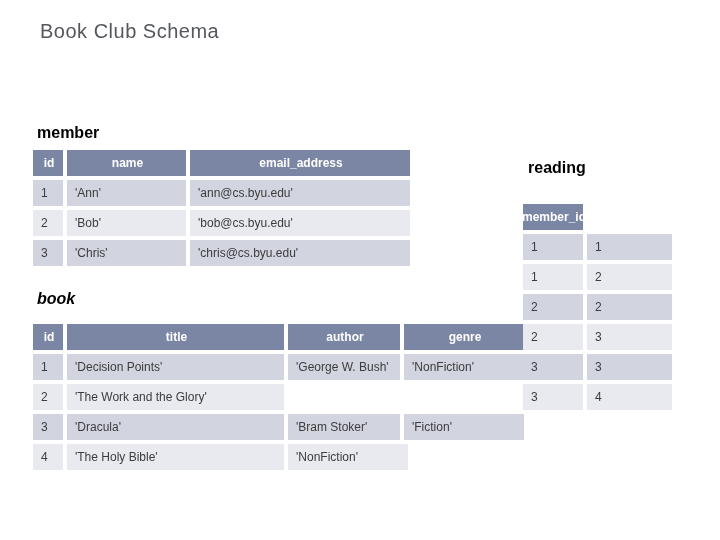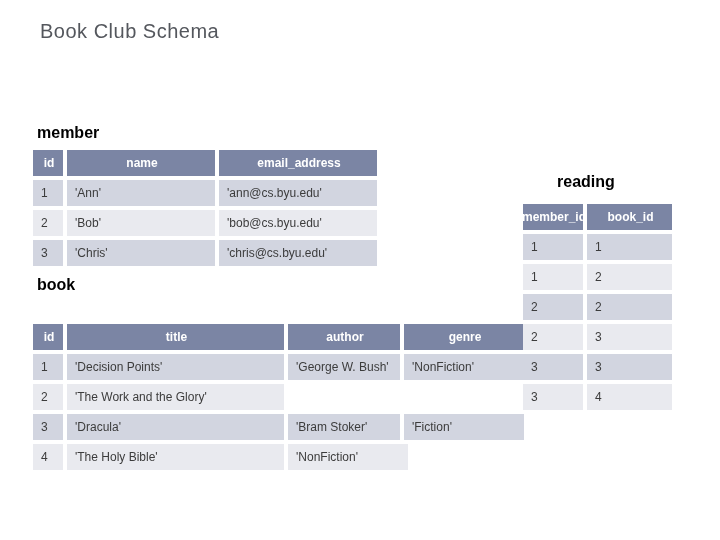"name" .t-member .c1 { width: 148px -> 119px }
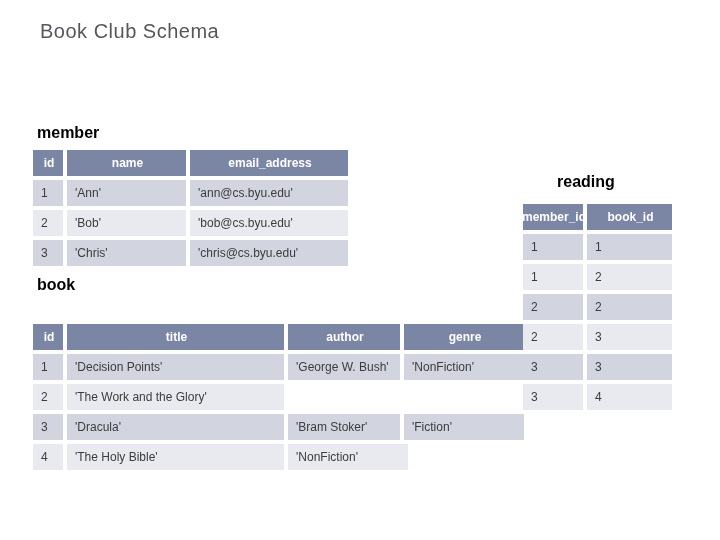"email_address" .t-member .c2 { width: 158px -> 220px }
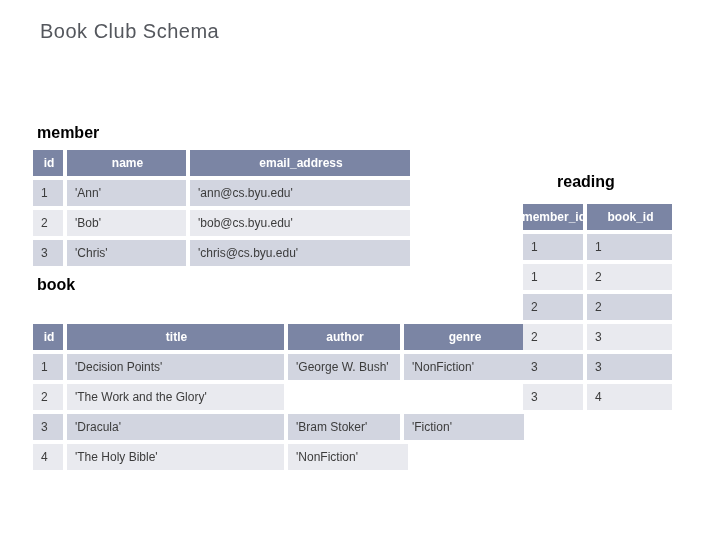"reading" .lbl-reading { margin-left: 29px -> none; top: 173px -> 159px }
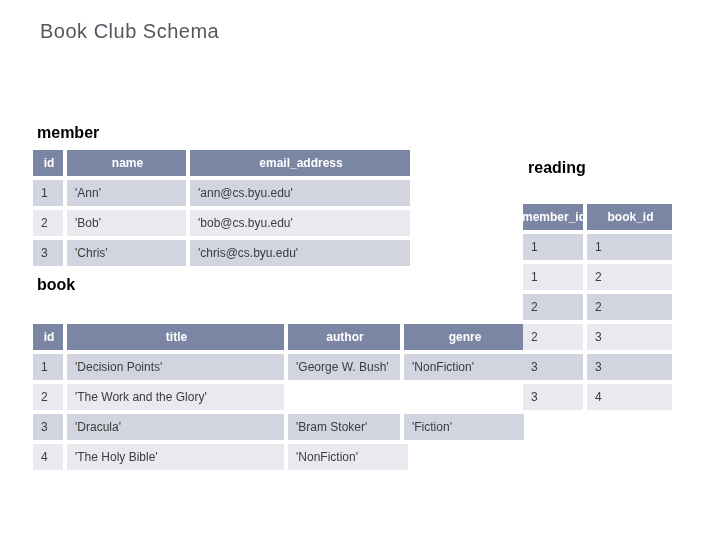"book_id" div.tcell { html: <div>book_id</div> -> none }
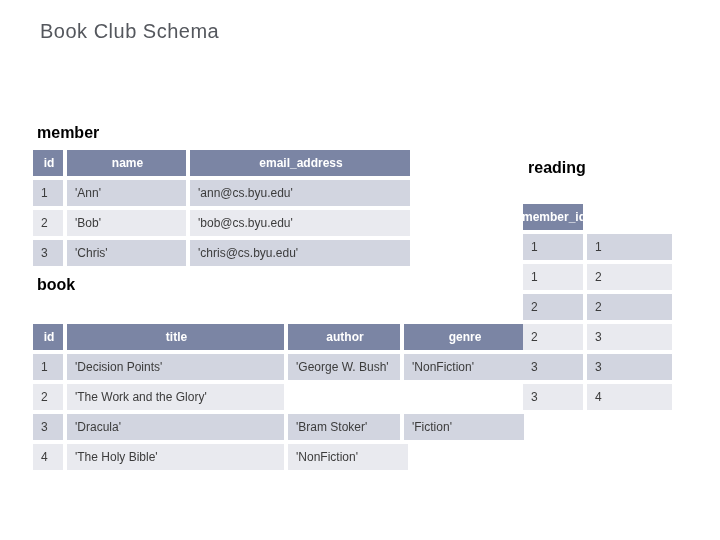"book" .lbl-book { font-style: none -> italic; top: 276px -> 290px }
